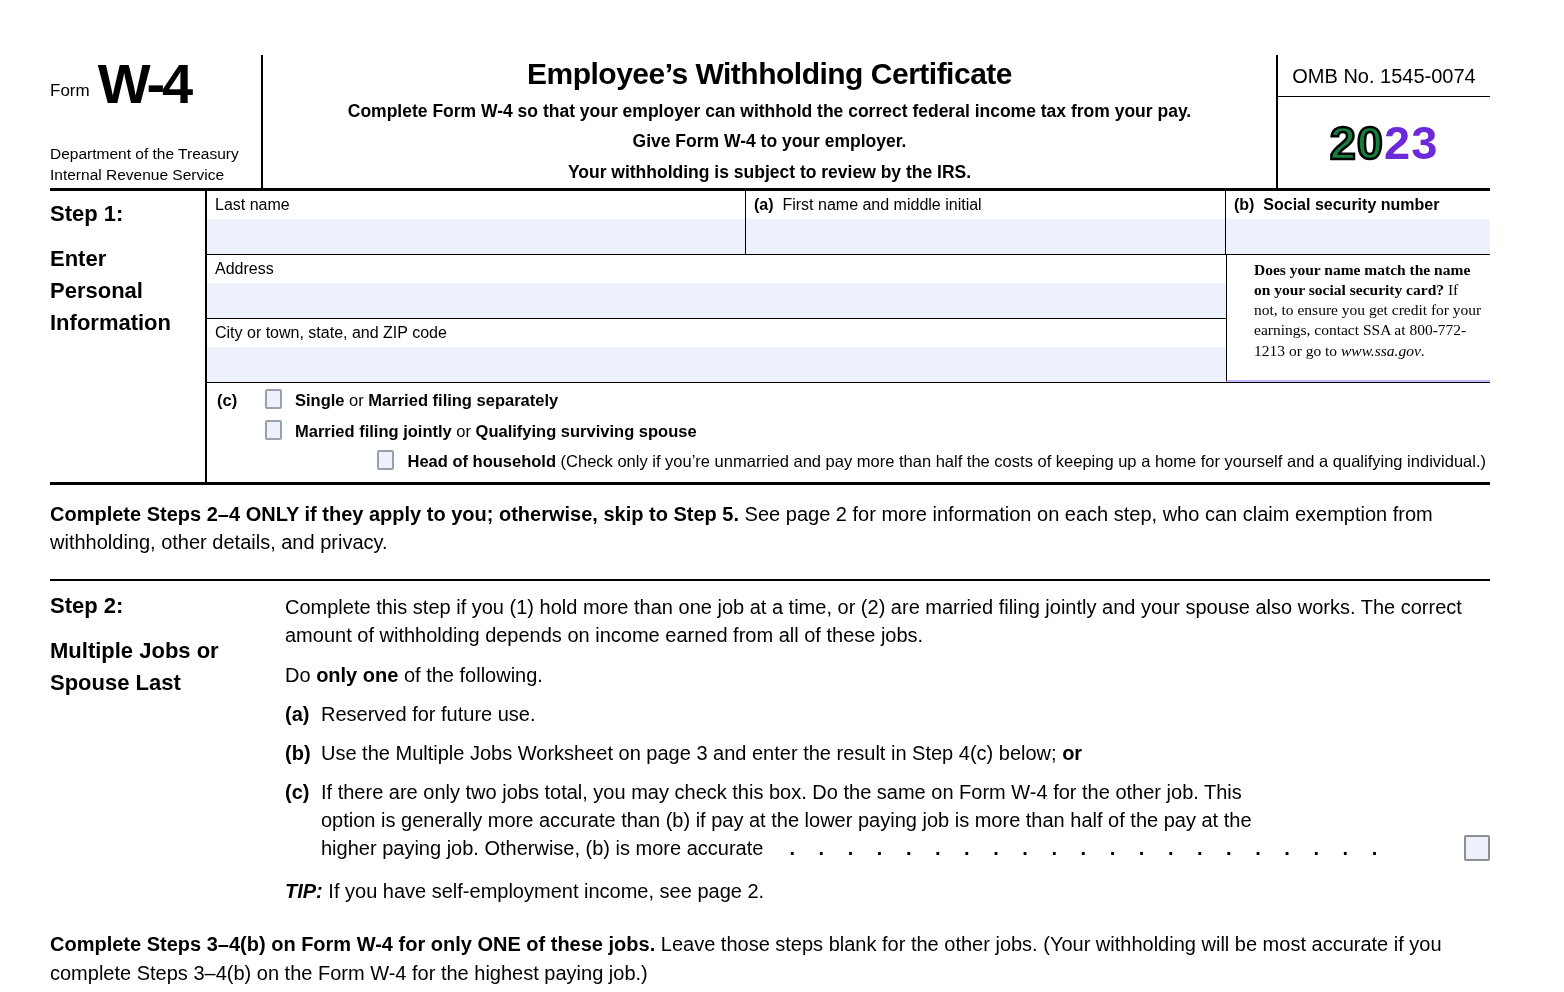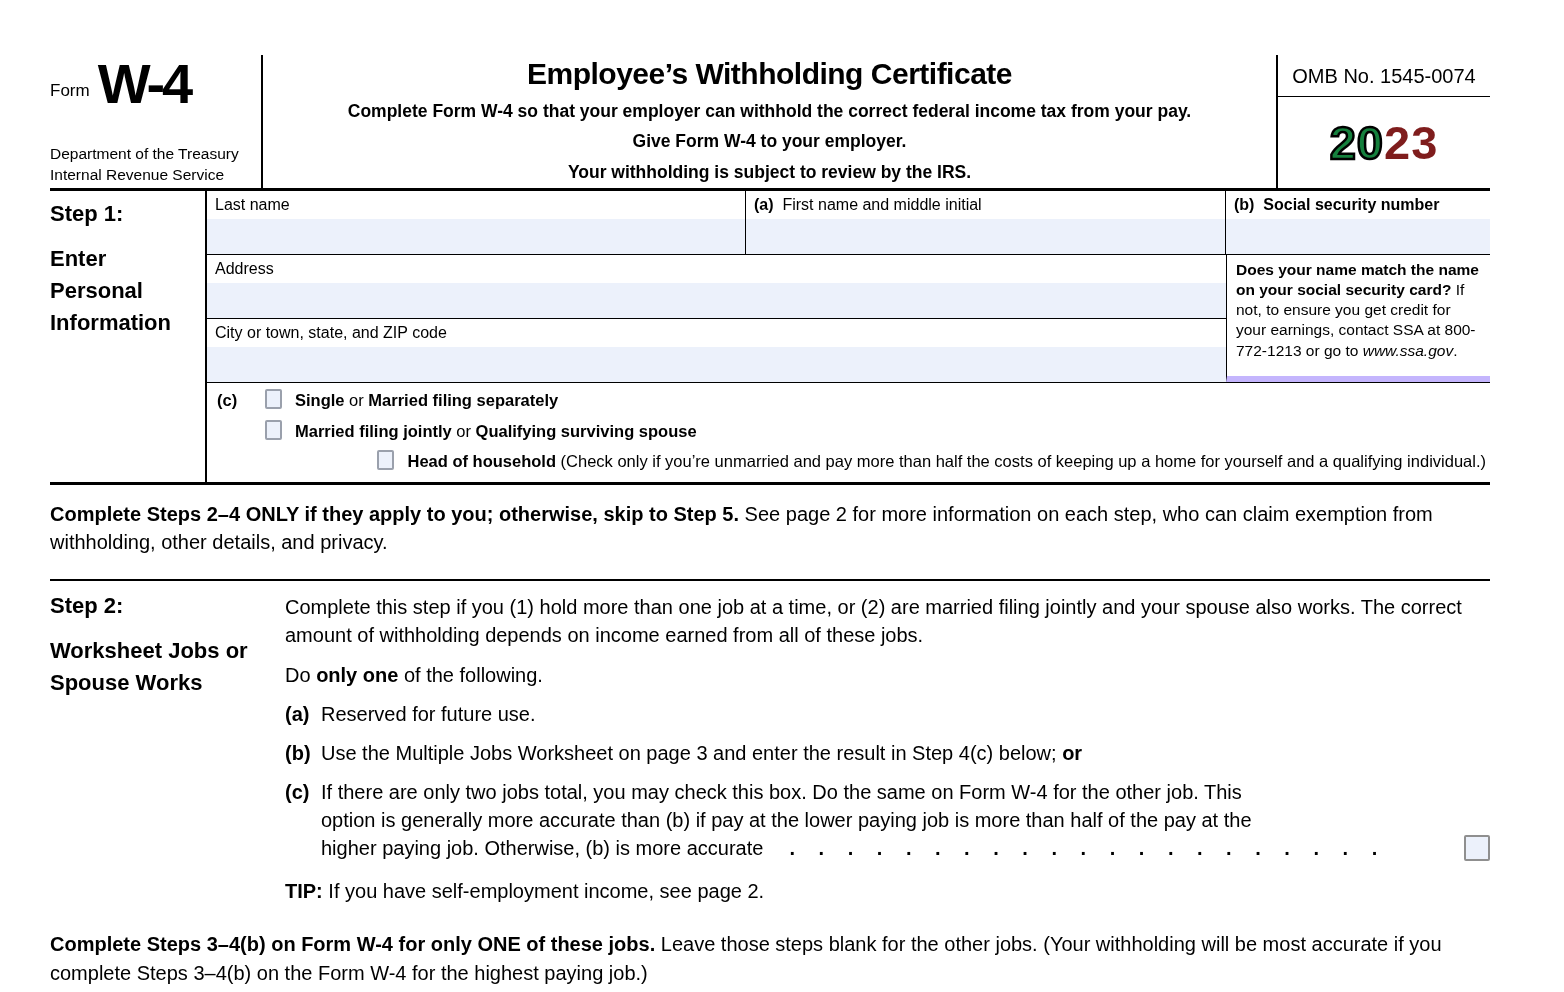"23" .year-solid { color: #7f1d1d -> #6d28d9 }
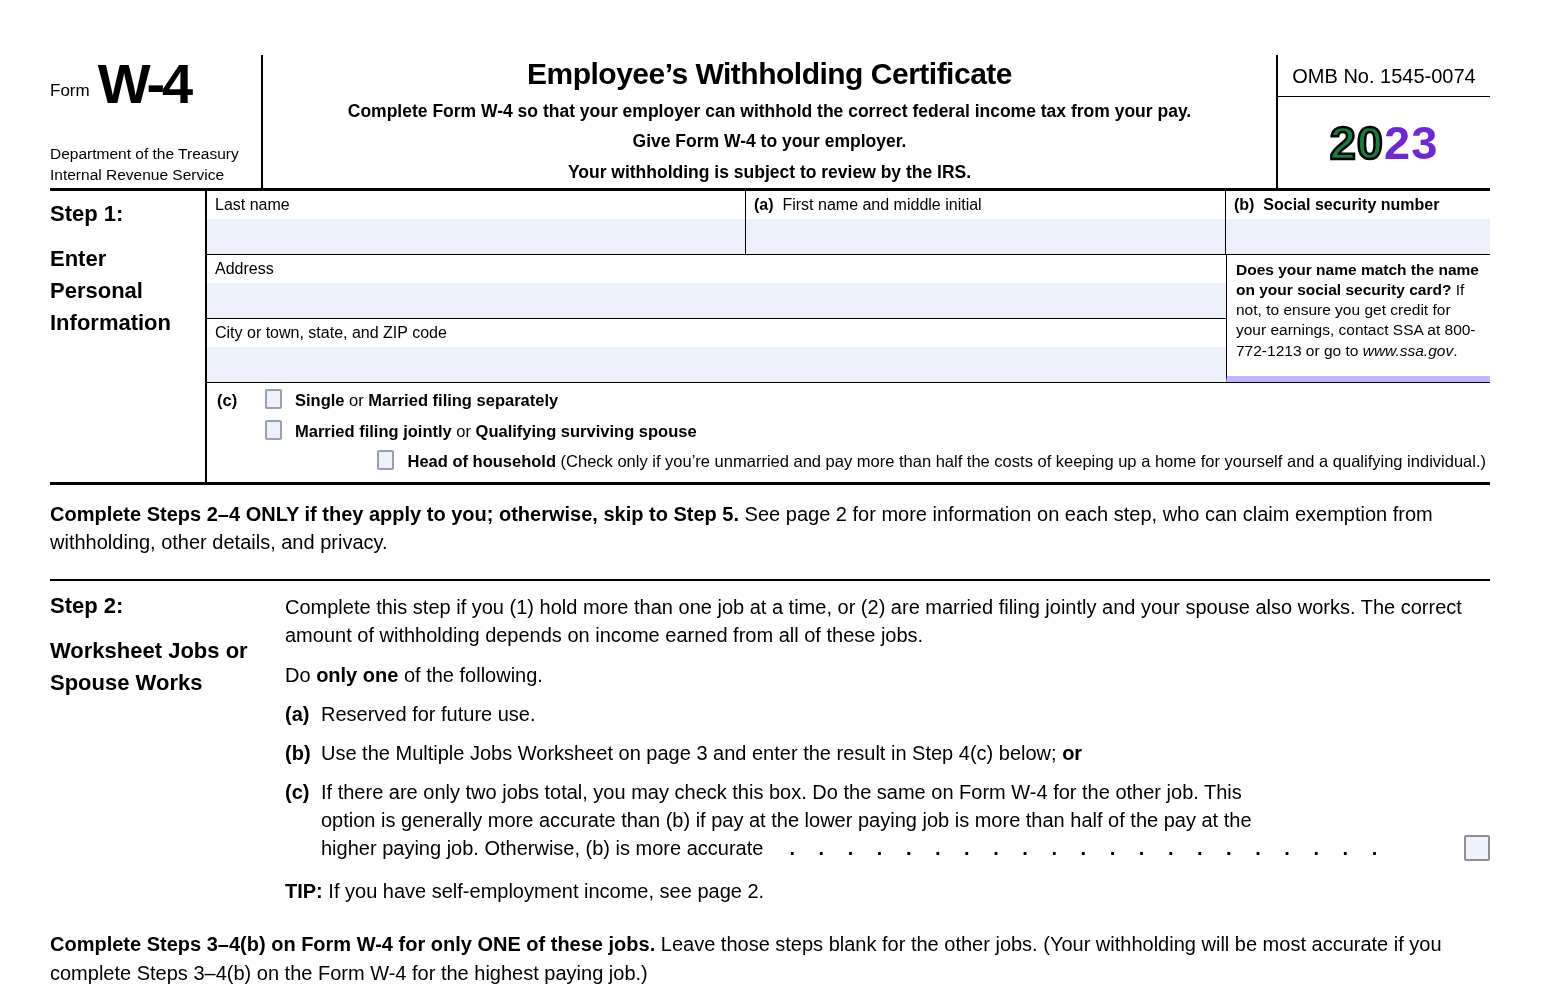"Does your name match the" .note-cell { border-bottom: 6px solid #c4b5fd -> 2px solid #c4b5fd; font-family: none -> Liberation Serif, serif; padding: 5px 6px 2px 9px -> 5px 6px 2px 27px }
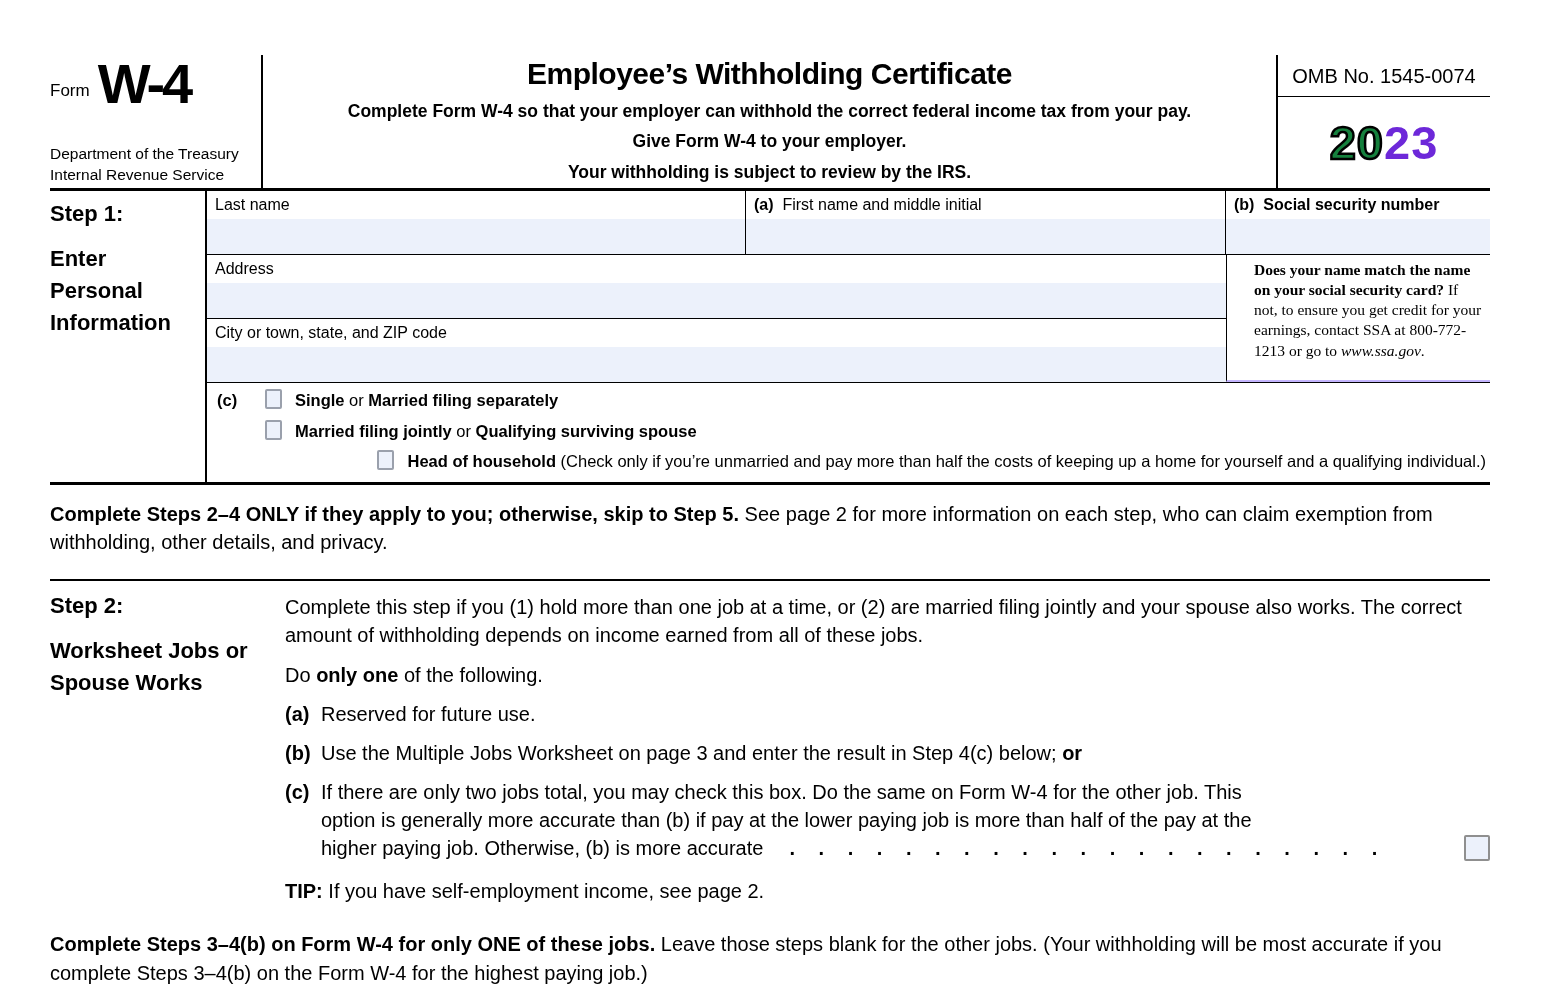"Worksheet Jobs or Spouse Works" div.step-title { text: Worksheet Jobs or Spouse Works -> Multiple Jobs or Spouse Last }
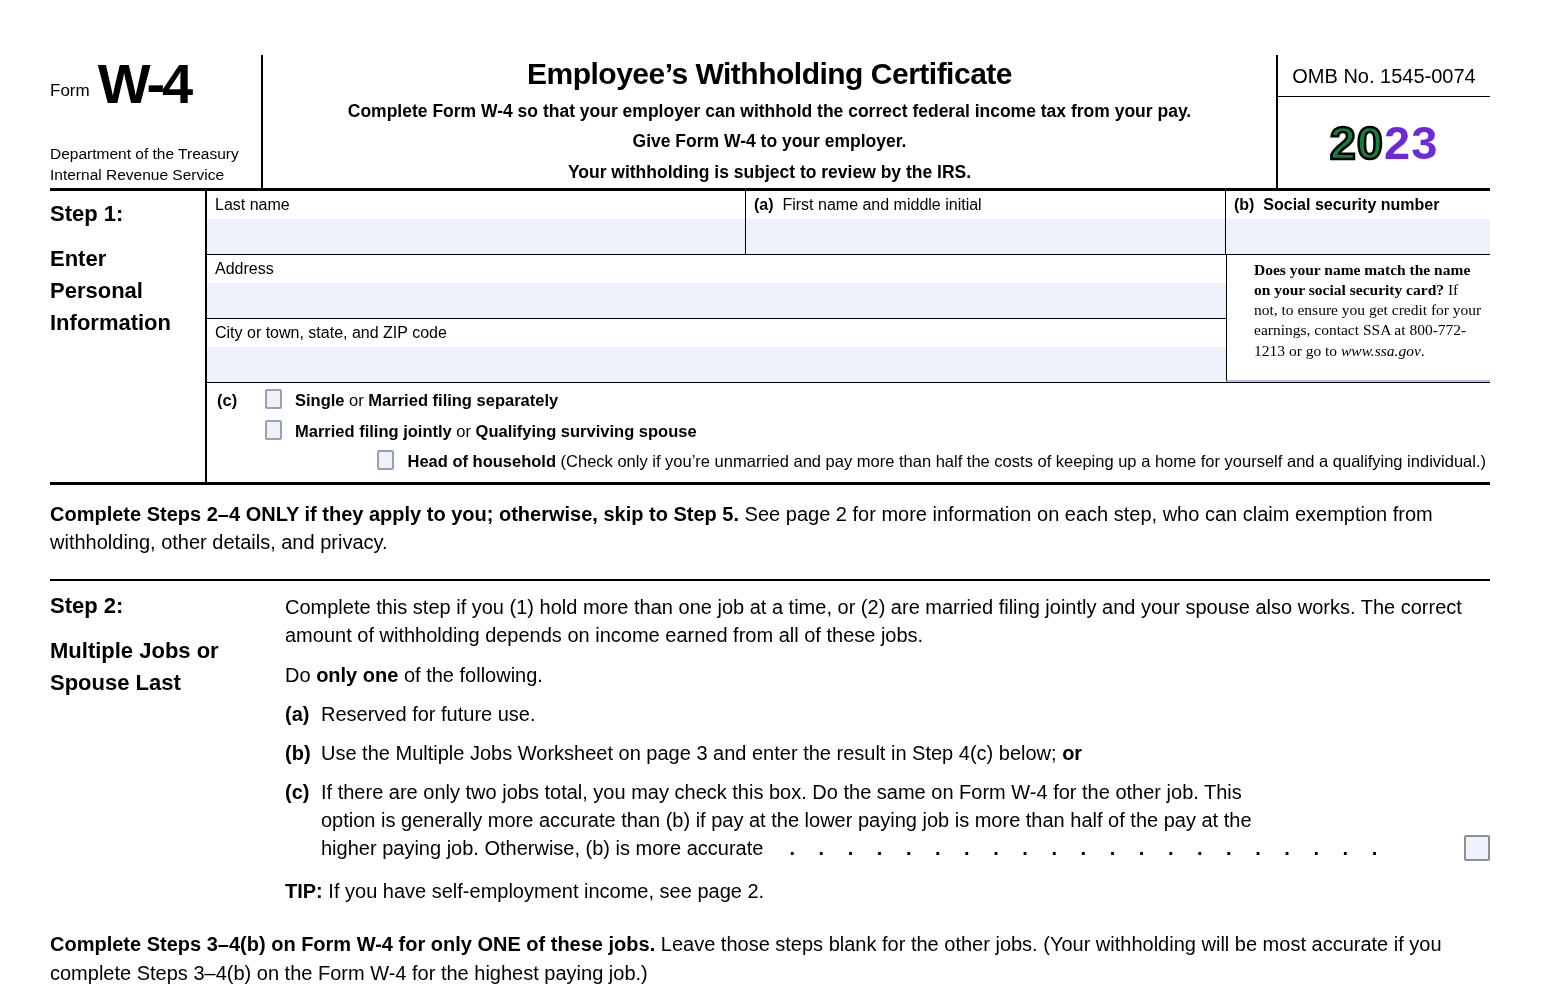"TIP:" .tip b { font-style: none -> italic }
